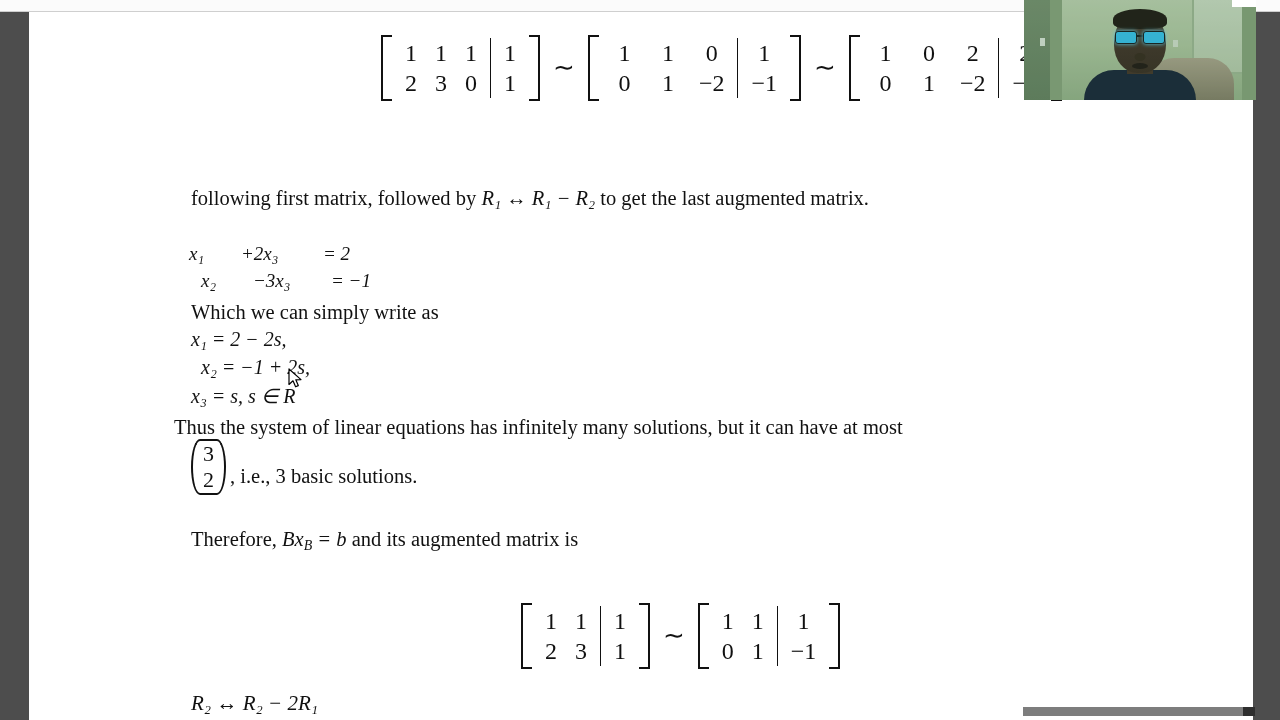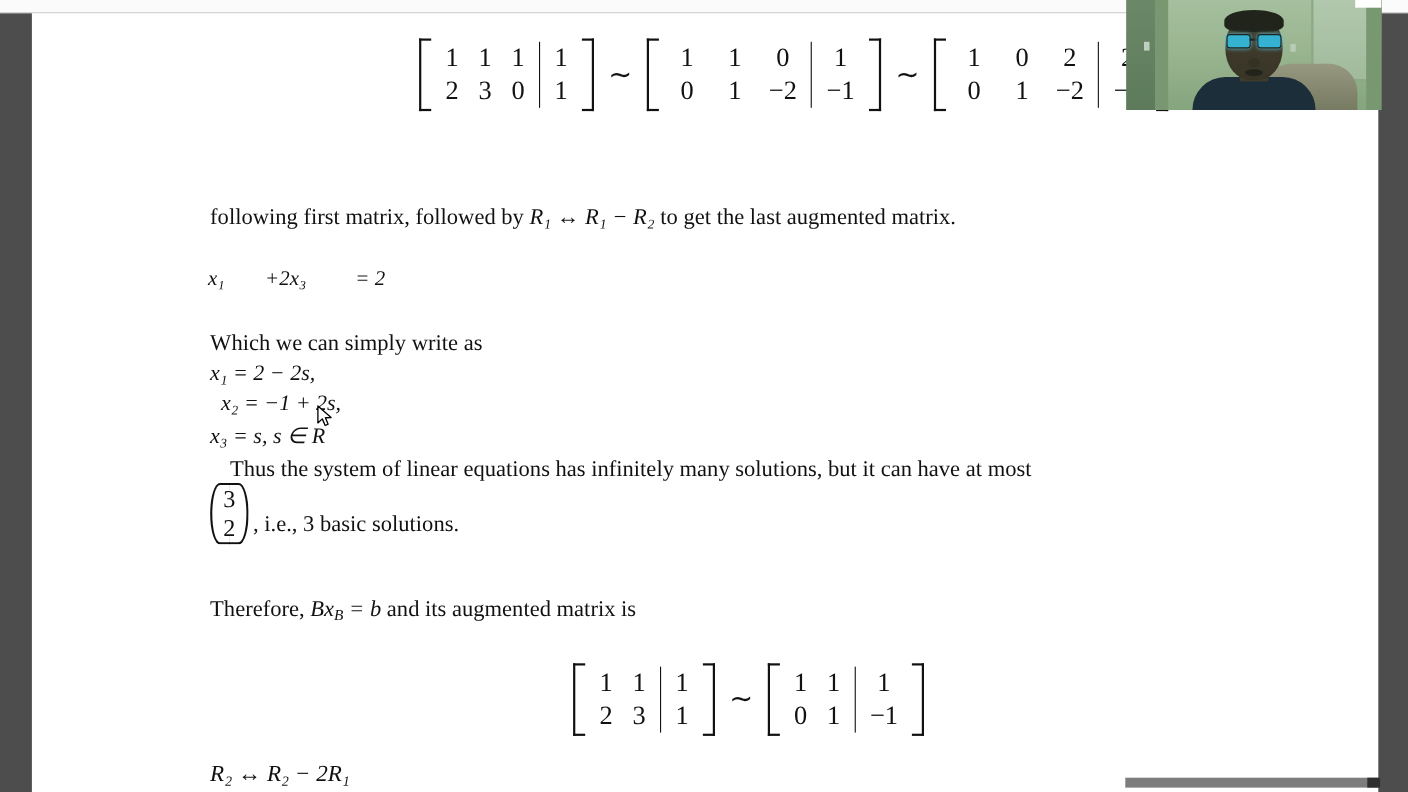"x₂ −3x₃ = −1" div.mathline { html: none -> <div> <span>x₂</span><span>−3x₃</span><span>= −1</span> </div> }
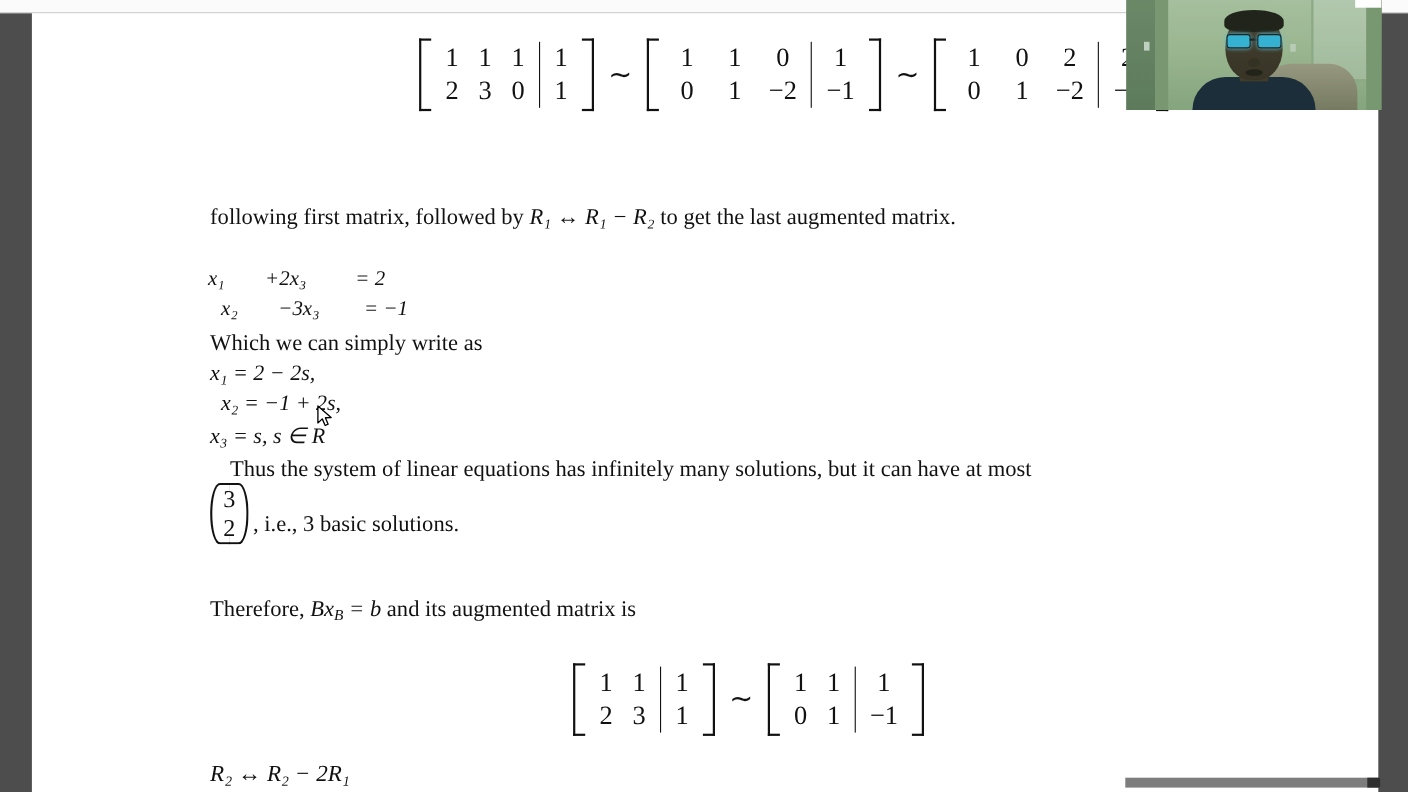"Thus the system of linear" div.body-text { left: 180px -> 145px }
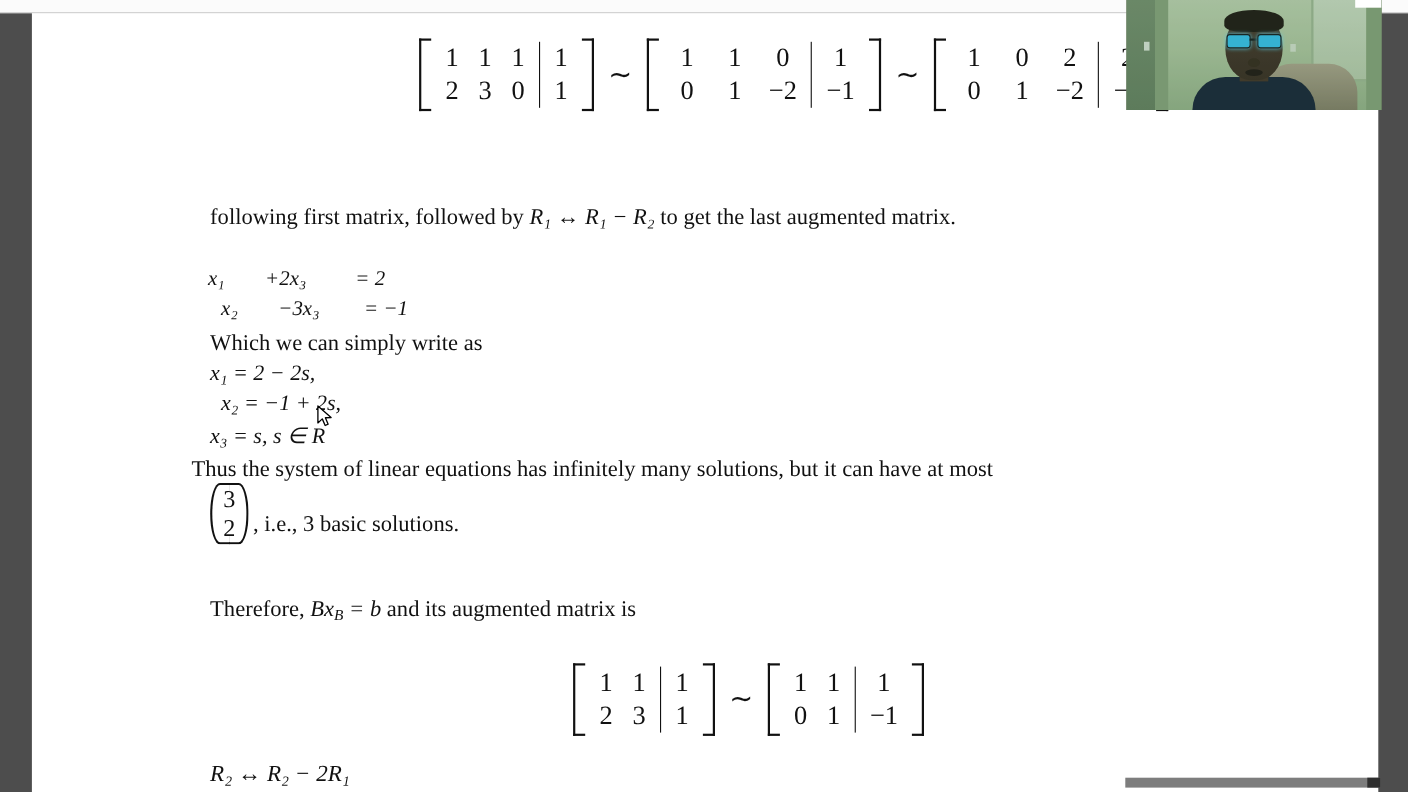"Therefore, BxB = b and" div.body-text { top: 529px -> 514px }
